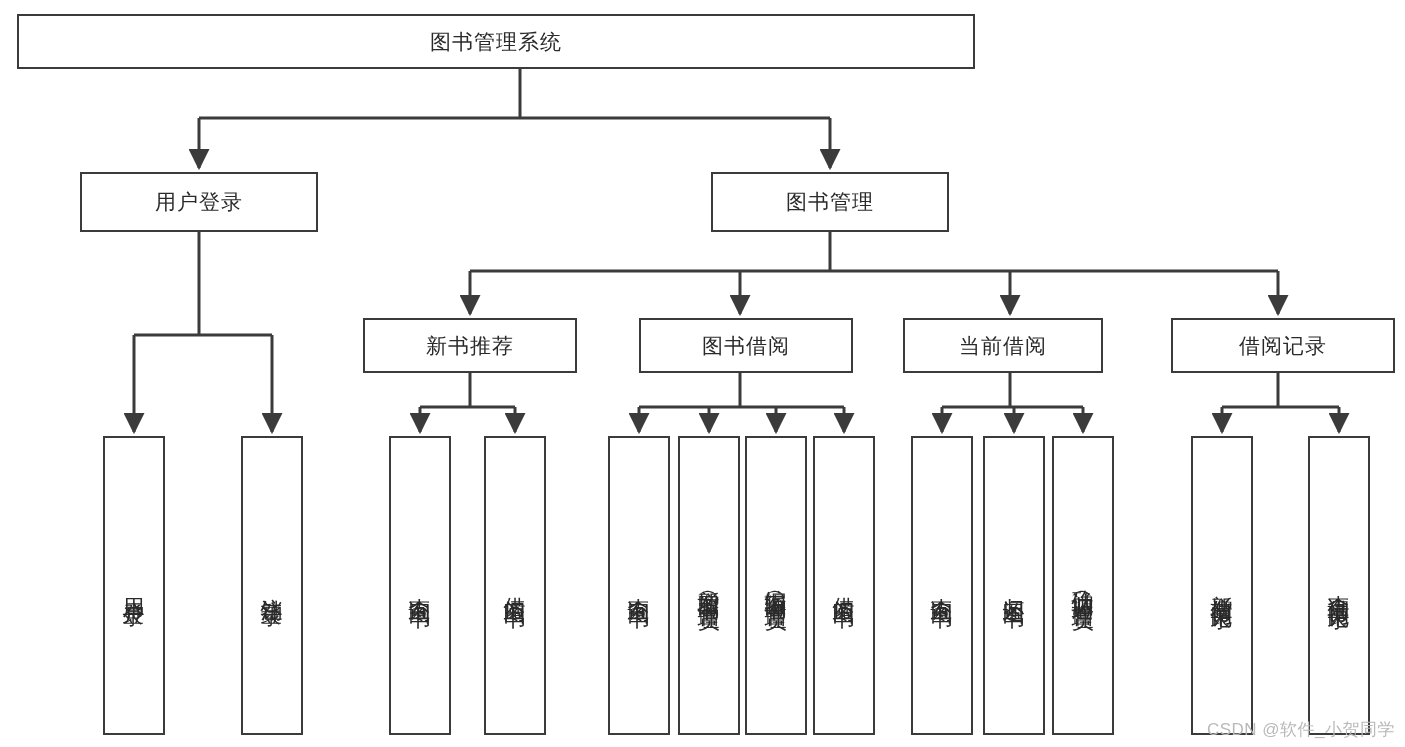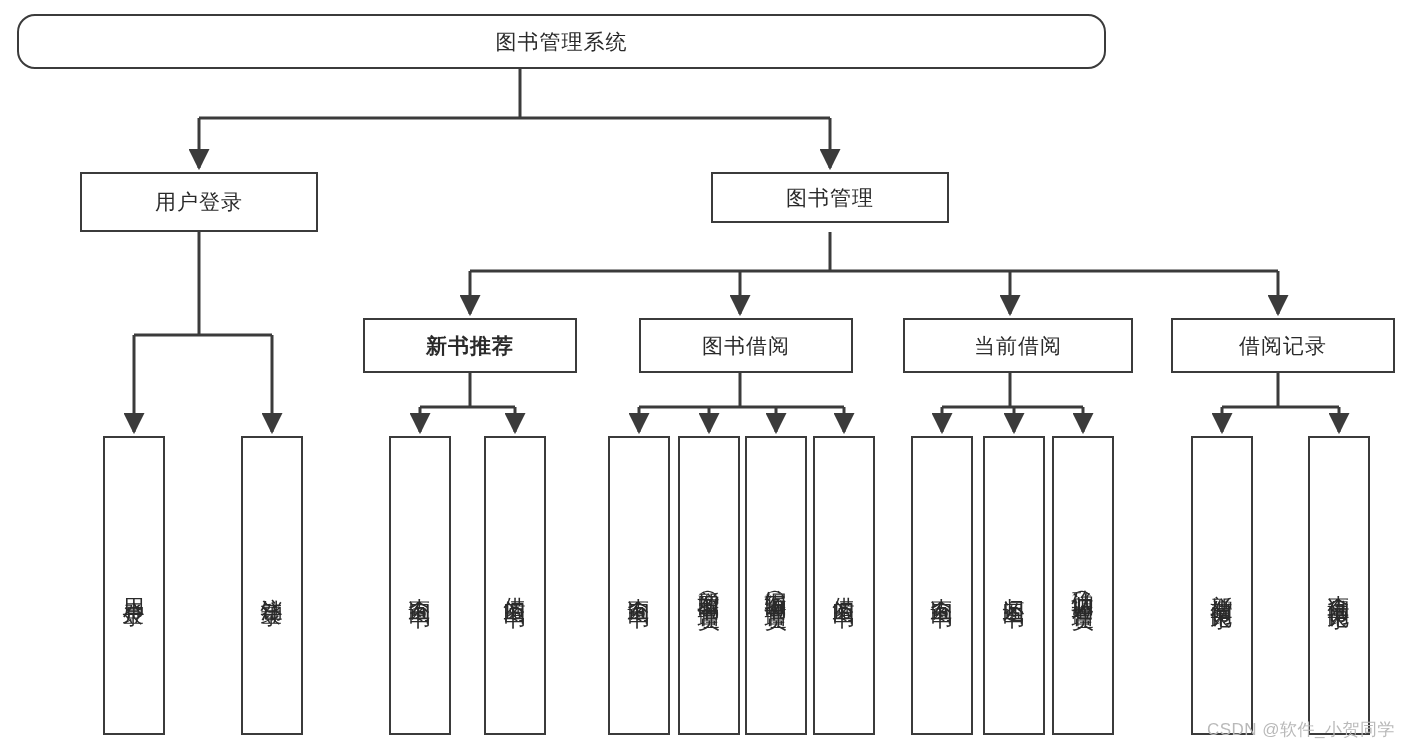"图书管理系统" div.node { border-radius: 18px -> none; width: 1089px -> 958px }
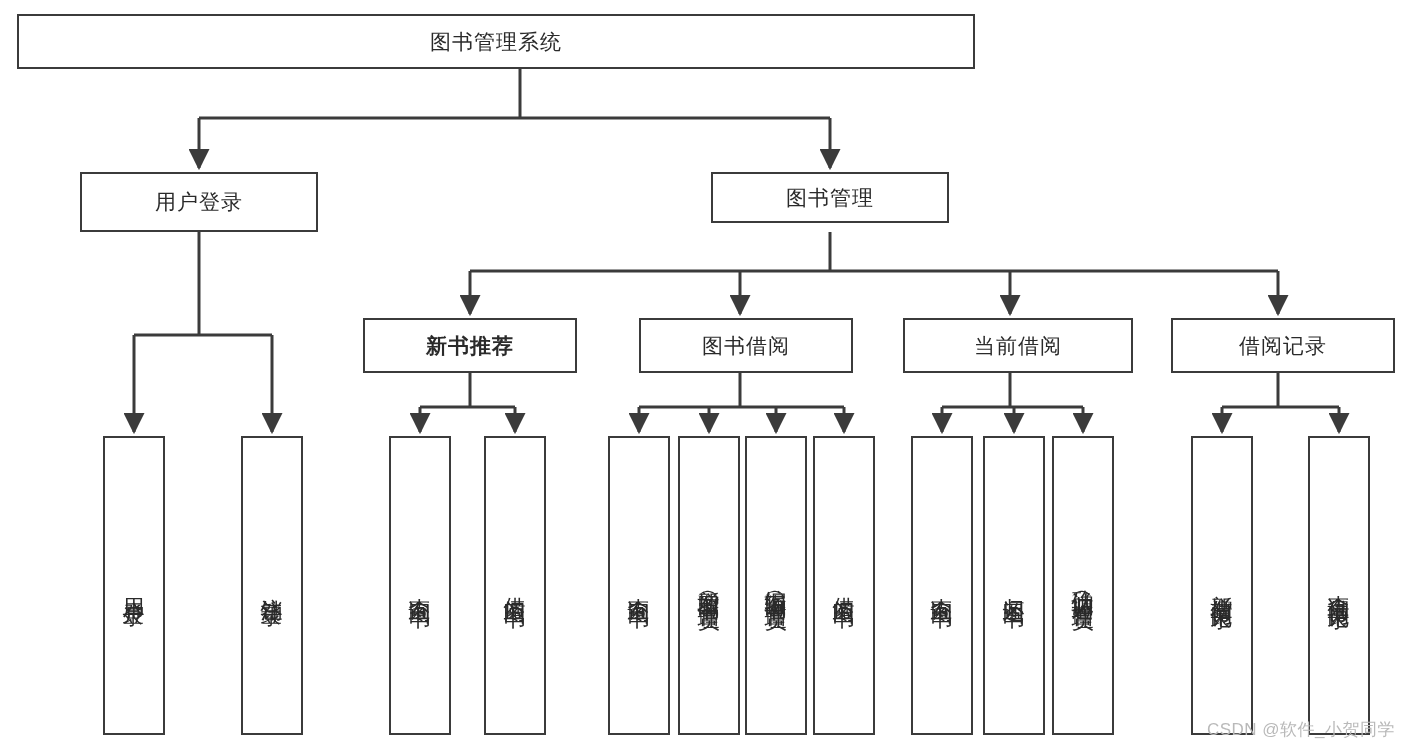"图书管理" div.node { height: 51px -> 60px }
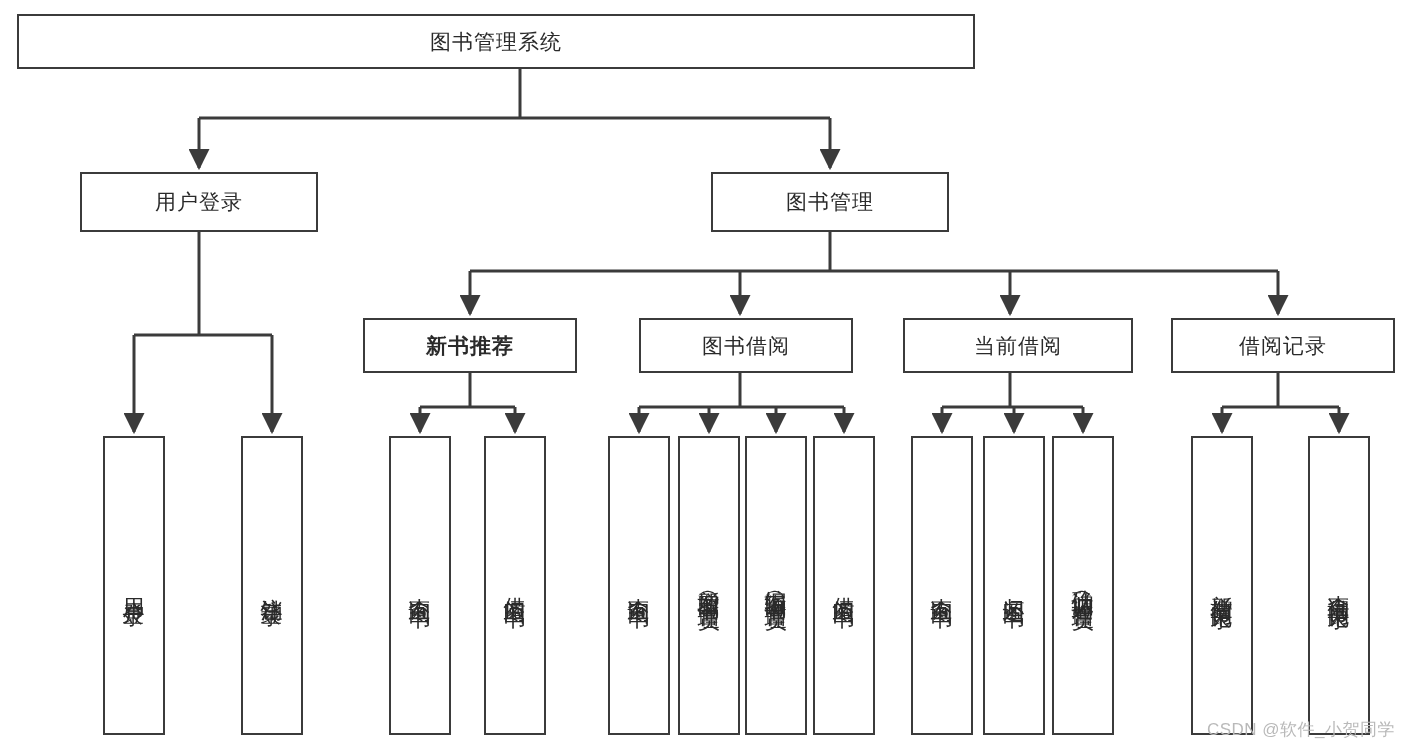"新书推荐" div.node { font-weight: bold -> none }
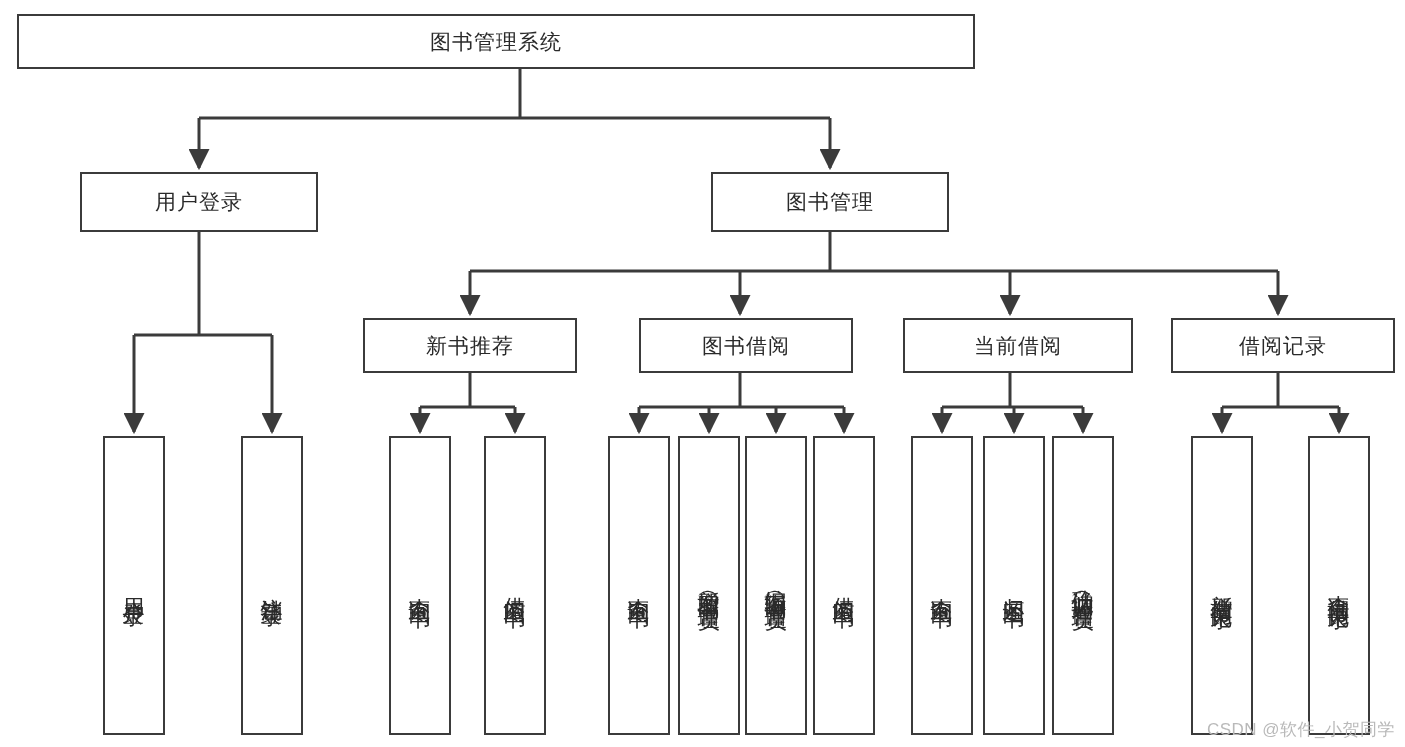"当前借阅" div.node { width: 230px -> 200px }
